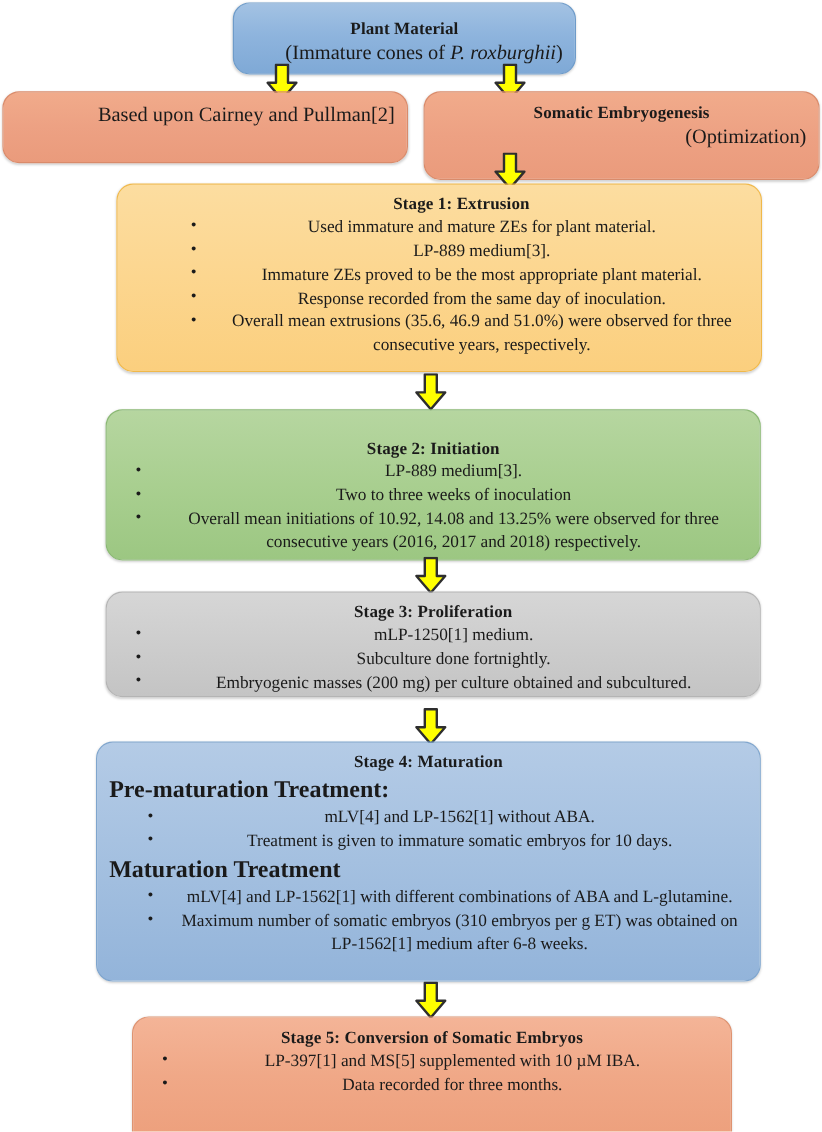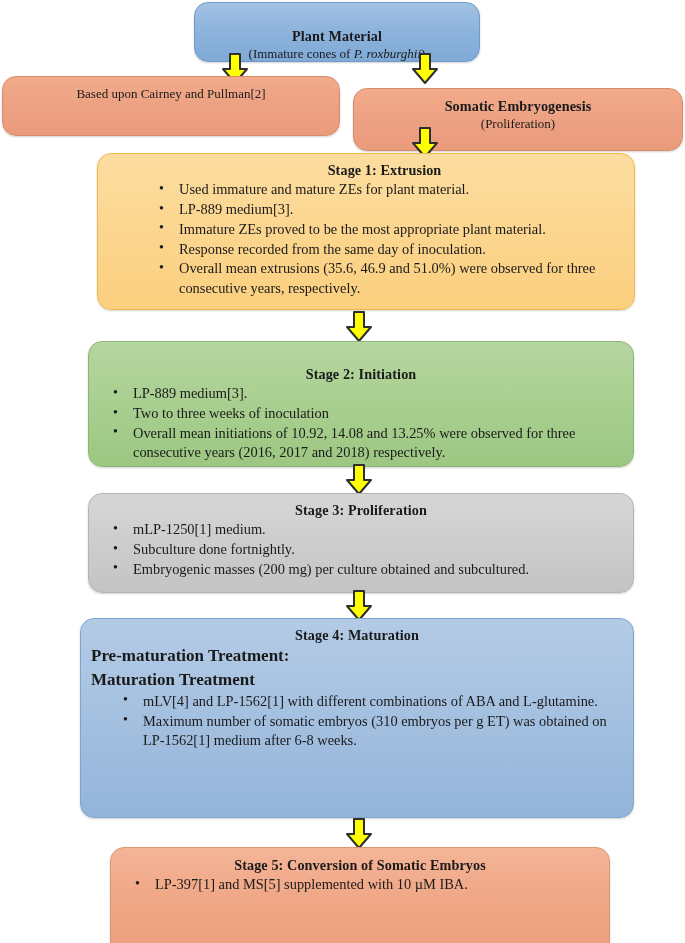"Plant Material" div.node { padding-top: 25px -> 13px }
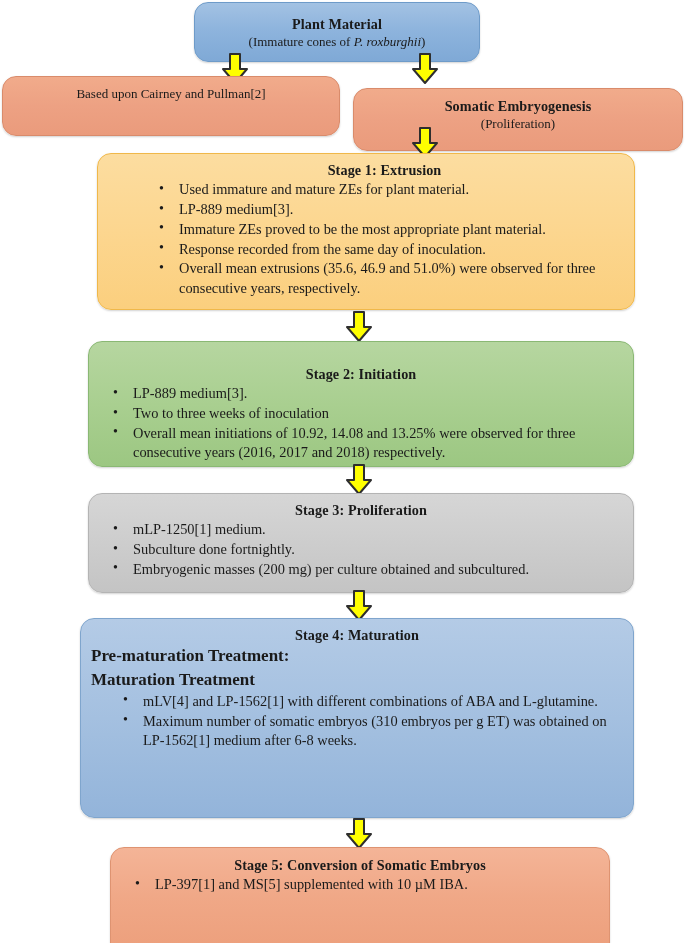"(Immature cones of P. roxburghii)" .node .sub { font-size: 13px -> 17px; text-align: center -> right }
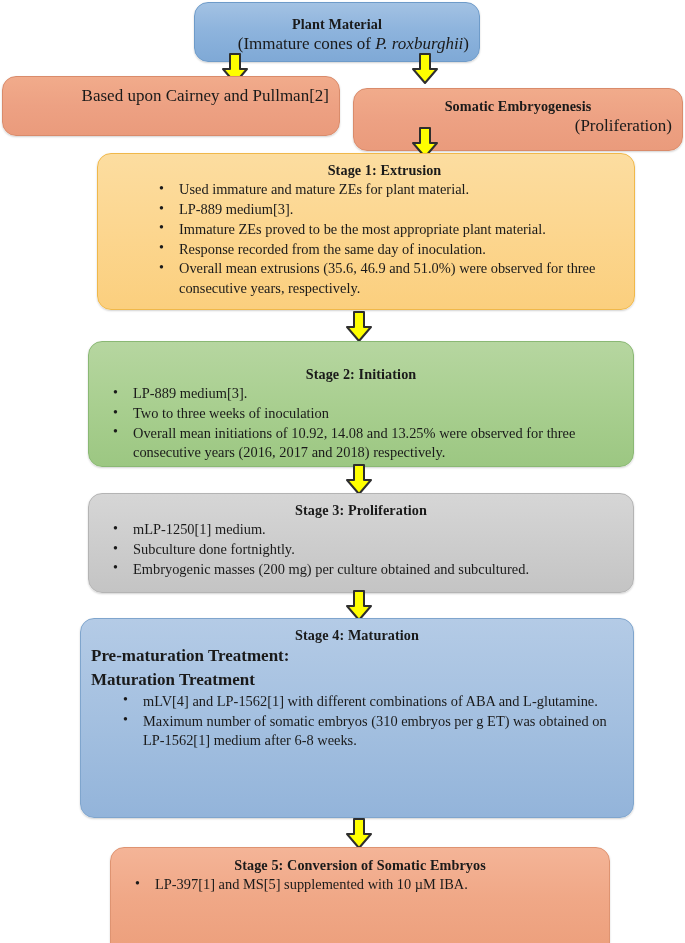"Somatic Embryogenesis" div.node { height: 63px -> 74px; top: 88px -> 76px }
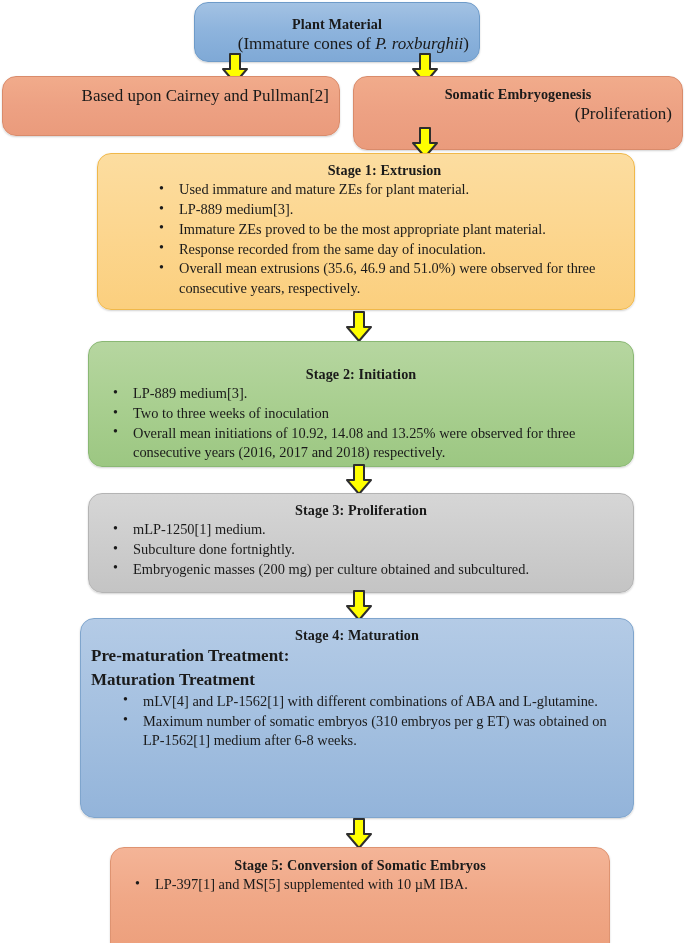"(Proliferation)" div.sub { text: Proliferation -> Optimization }
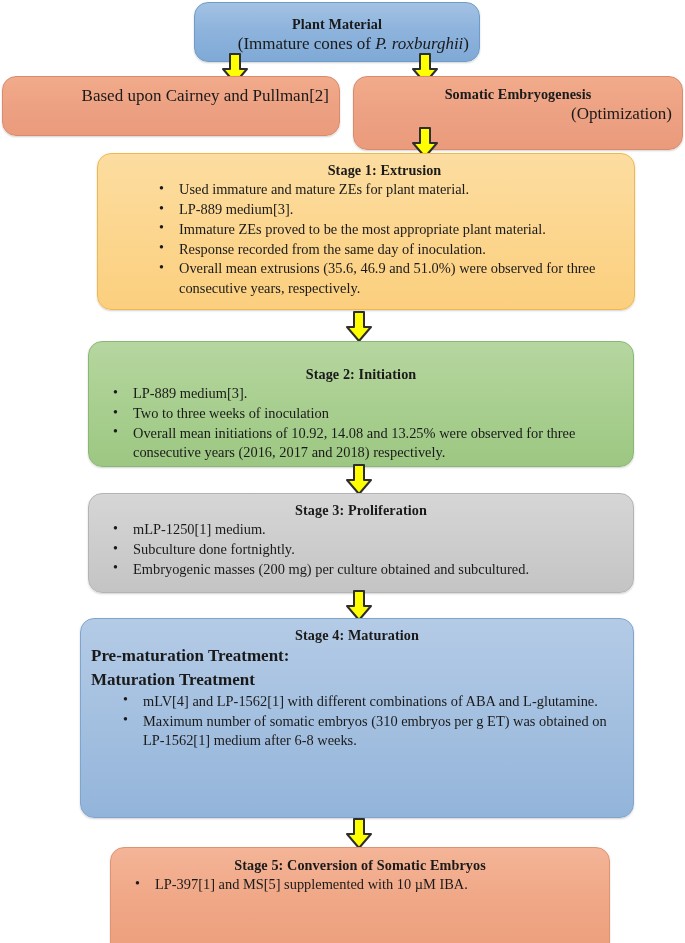"Used immature and mature ZEs" ul.bullets { text-align: none -> center }
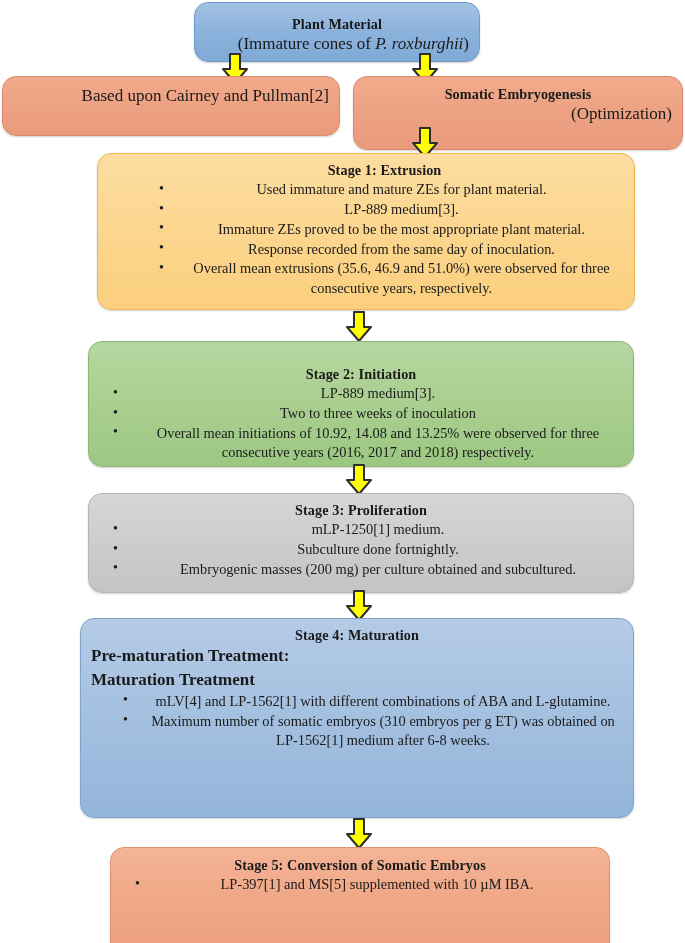"Stage 3: Proliferation" div.node { height: 100px -> 88px }
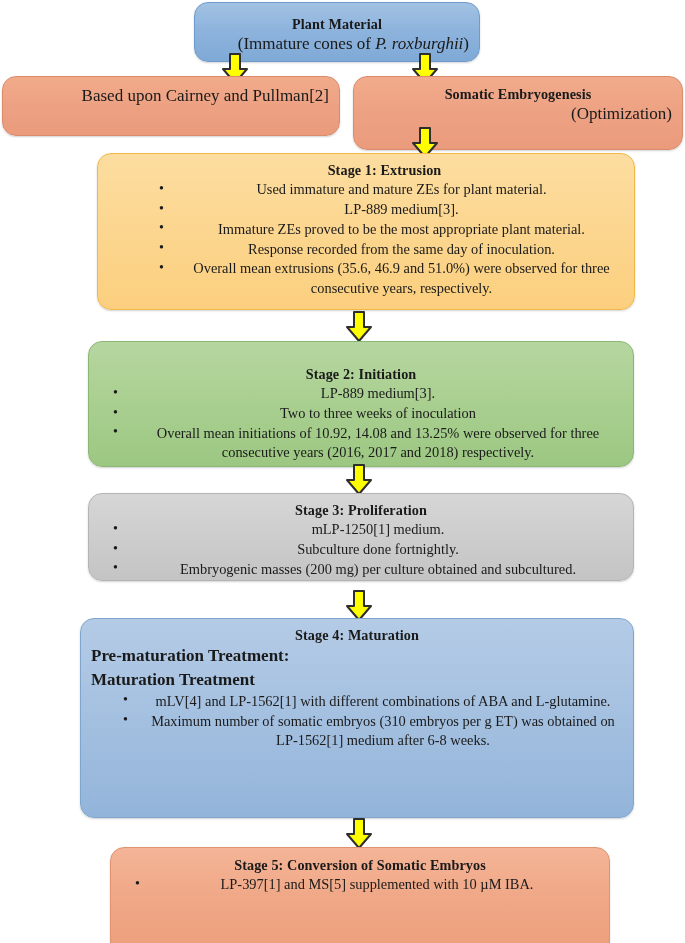"Pre-maturation Treatment:" .subhead { font-size: 17px -> 20px }
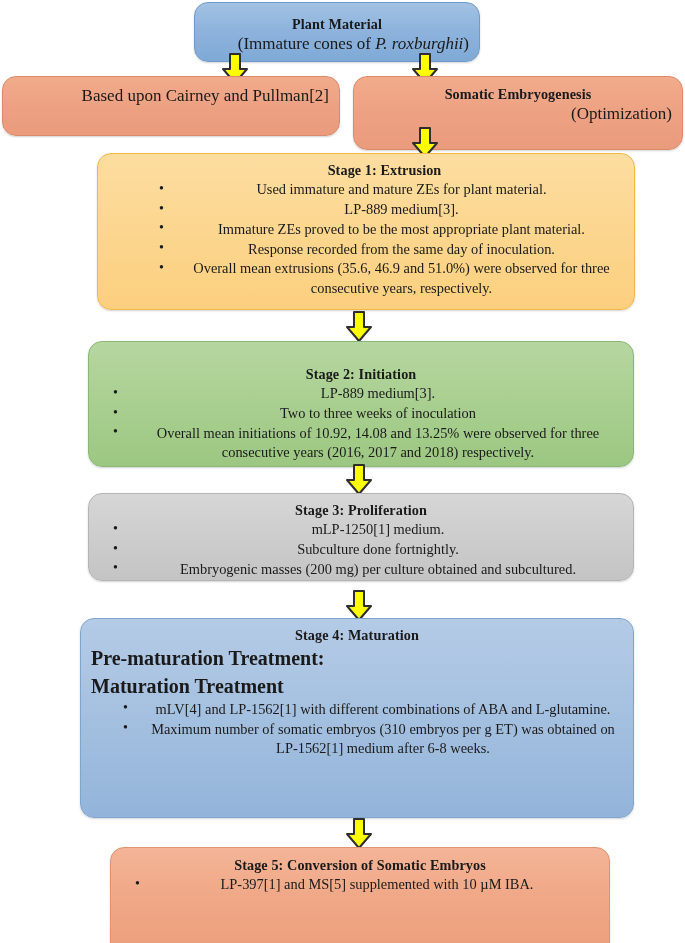"mLV[4] and LP-1562[1] without ABA." ul.bullets { html: none -> <ul> <li>mLV[4] and LP-1562[1] without ABA.</li> <li>Treatment is given to immature somatic embryos for 10 days.</li> </ul> }
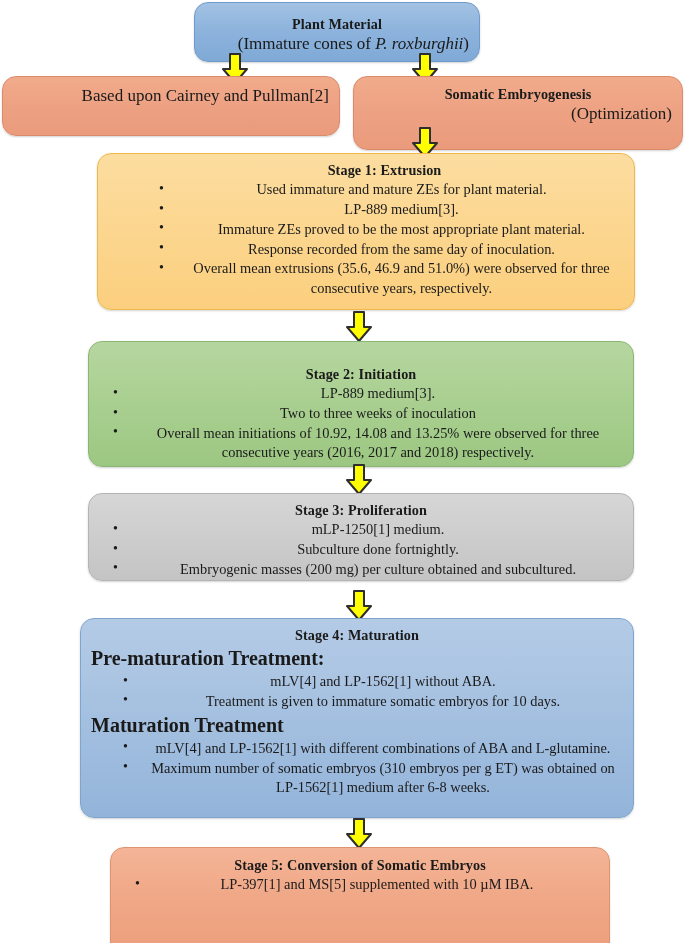"Data recorded for three months." li { html: none -> <li>Data recorded for three months.</li> }
